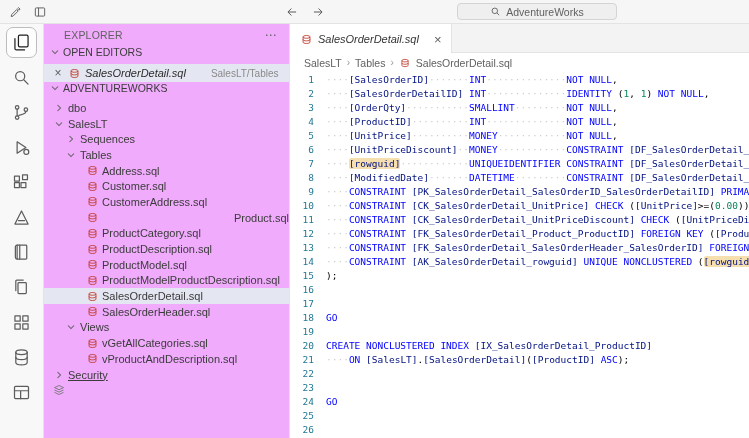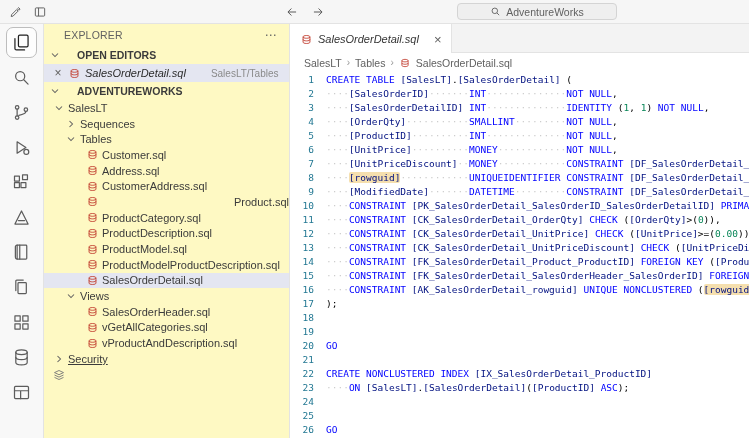"EXPLORER" .sidebar { background: #fef9c3 -> #f0abfc }
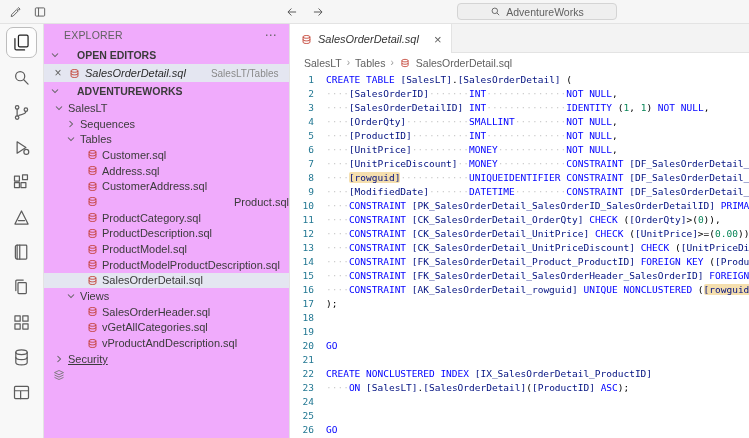"OPEN EDITORS" .sb-sec { align-items: center -> flex-start; font-weight: 700 -> 400; gap: 16px -> 2px }
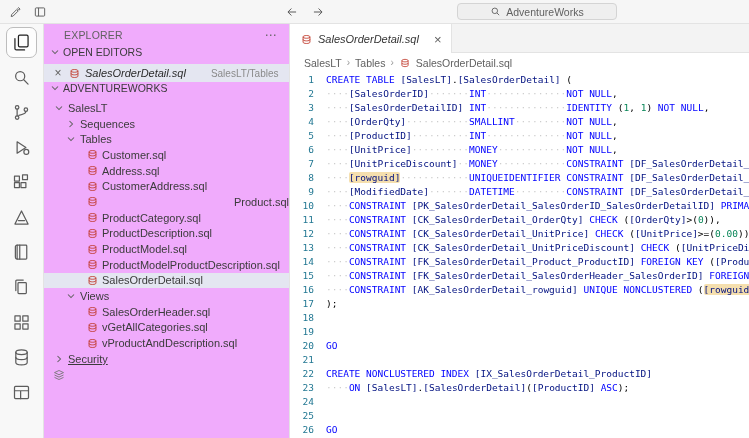"CREATE TABLE" div.cl { html: <div><span>CREATE</span><span> </span><span>TABLE</span><span> </span><span>[SalesLT]</span><span>.</span><span>[SalesOrderDetail]</span><span> (</span></div> -> none }
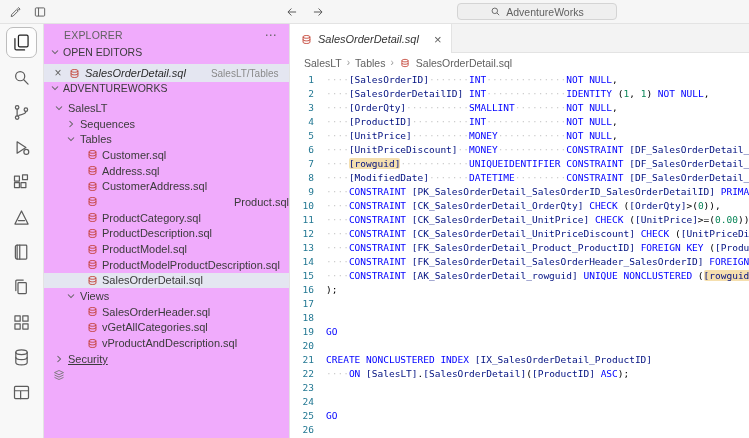"dbo" div.row { html: none -> <div> <span> <svg> <path></path> </svg> </span> <span>dbo</span> </div> }
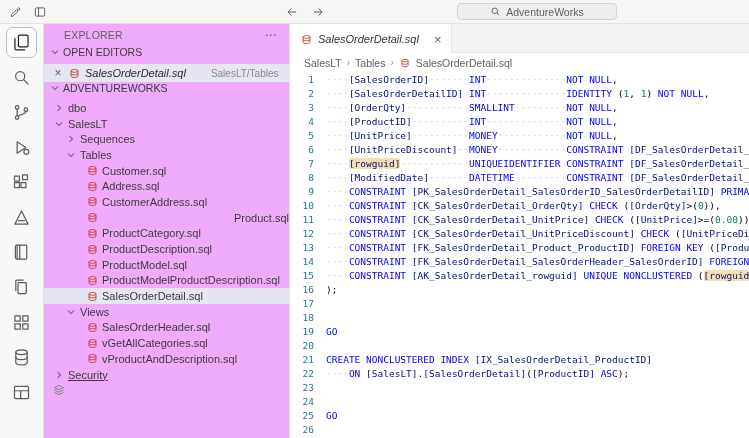"Customer.sql" div.row { order: before "Address.sql" -> after "Address.sql" }
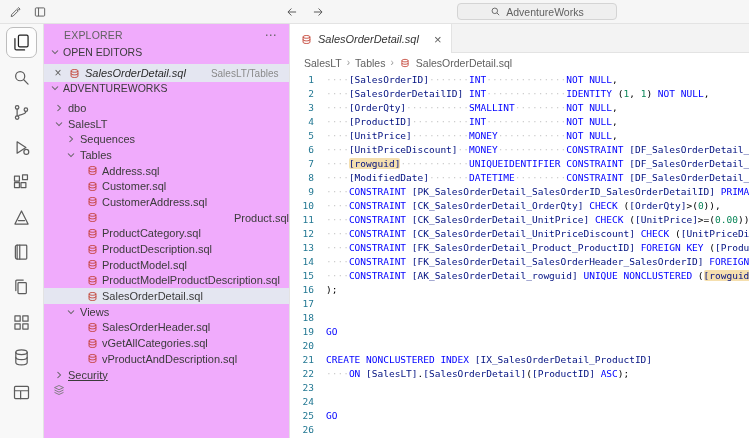"····CONSTRAINT [CK_SalesOrderDetail_OrderQty]" div.cl { html: <div><span>····</span><span>CONSTRAINT</span><span> </span><span>[CK_SalesOrderDetail_OrderQty]</span><span> </span><span>CHECK</span><span> (</span><span>[OrderQty]</span><span>&gt;(</span><span>0</span><span>)),</span></div> -> none }
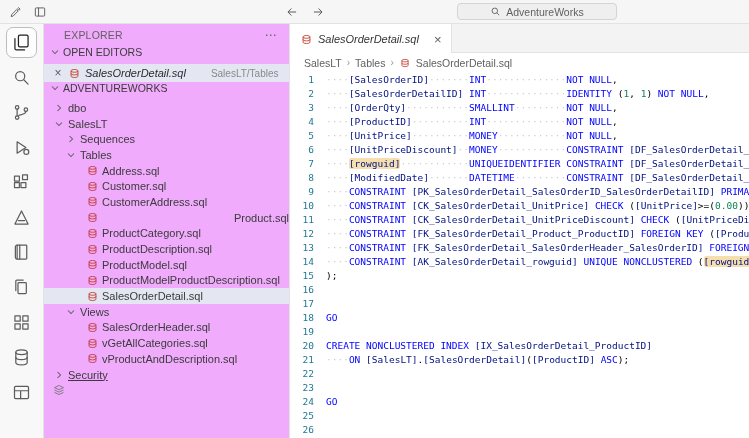"Views" div.row { order: before "SalesOrderHeader.sql" -> after "SalesOrderHeader.sql" }
